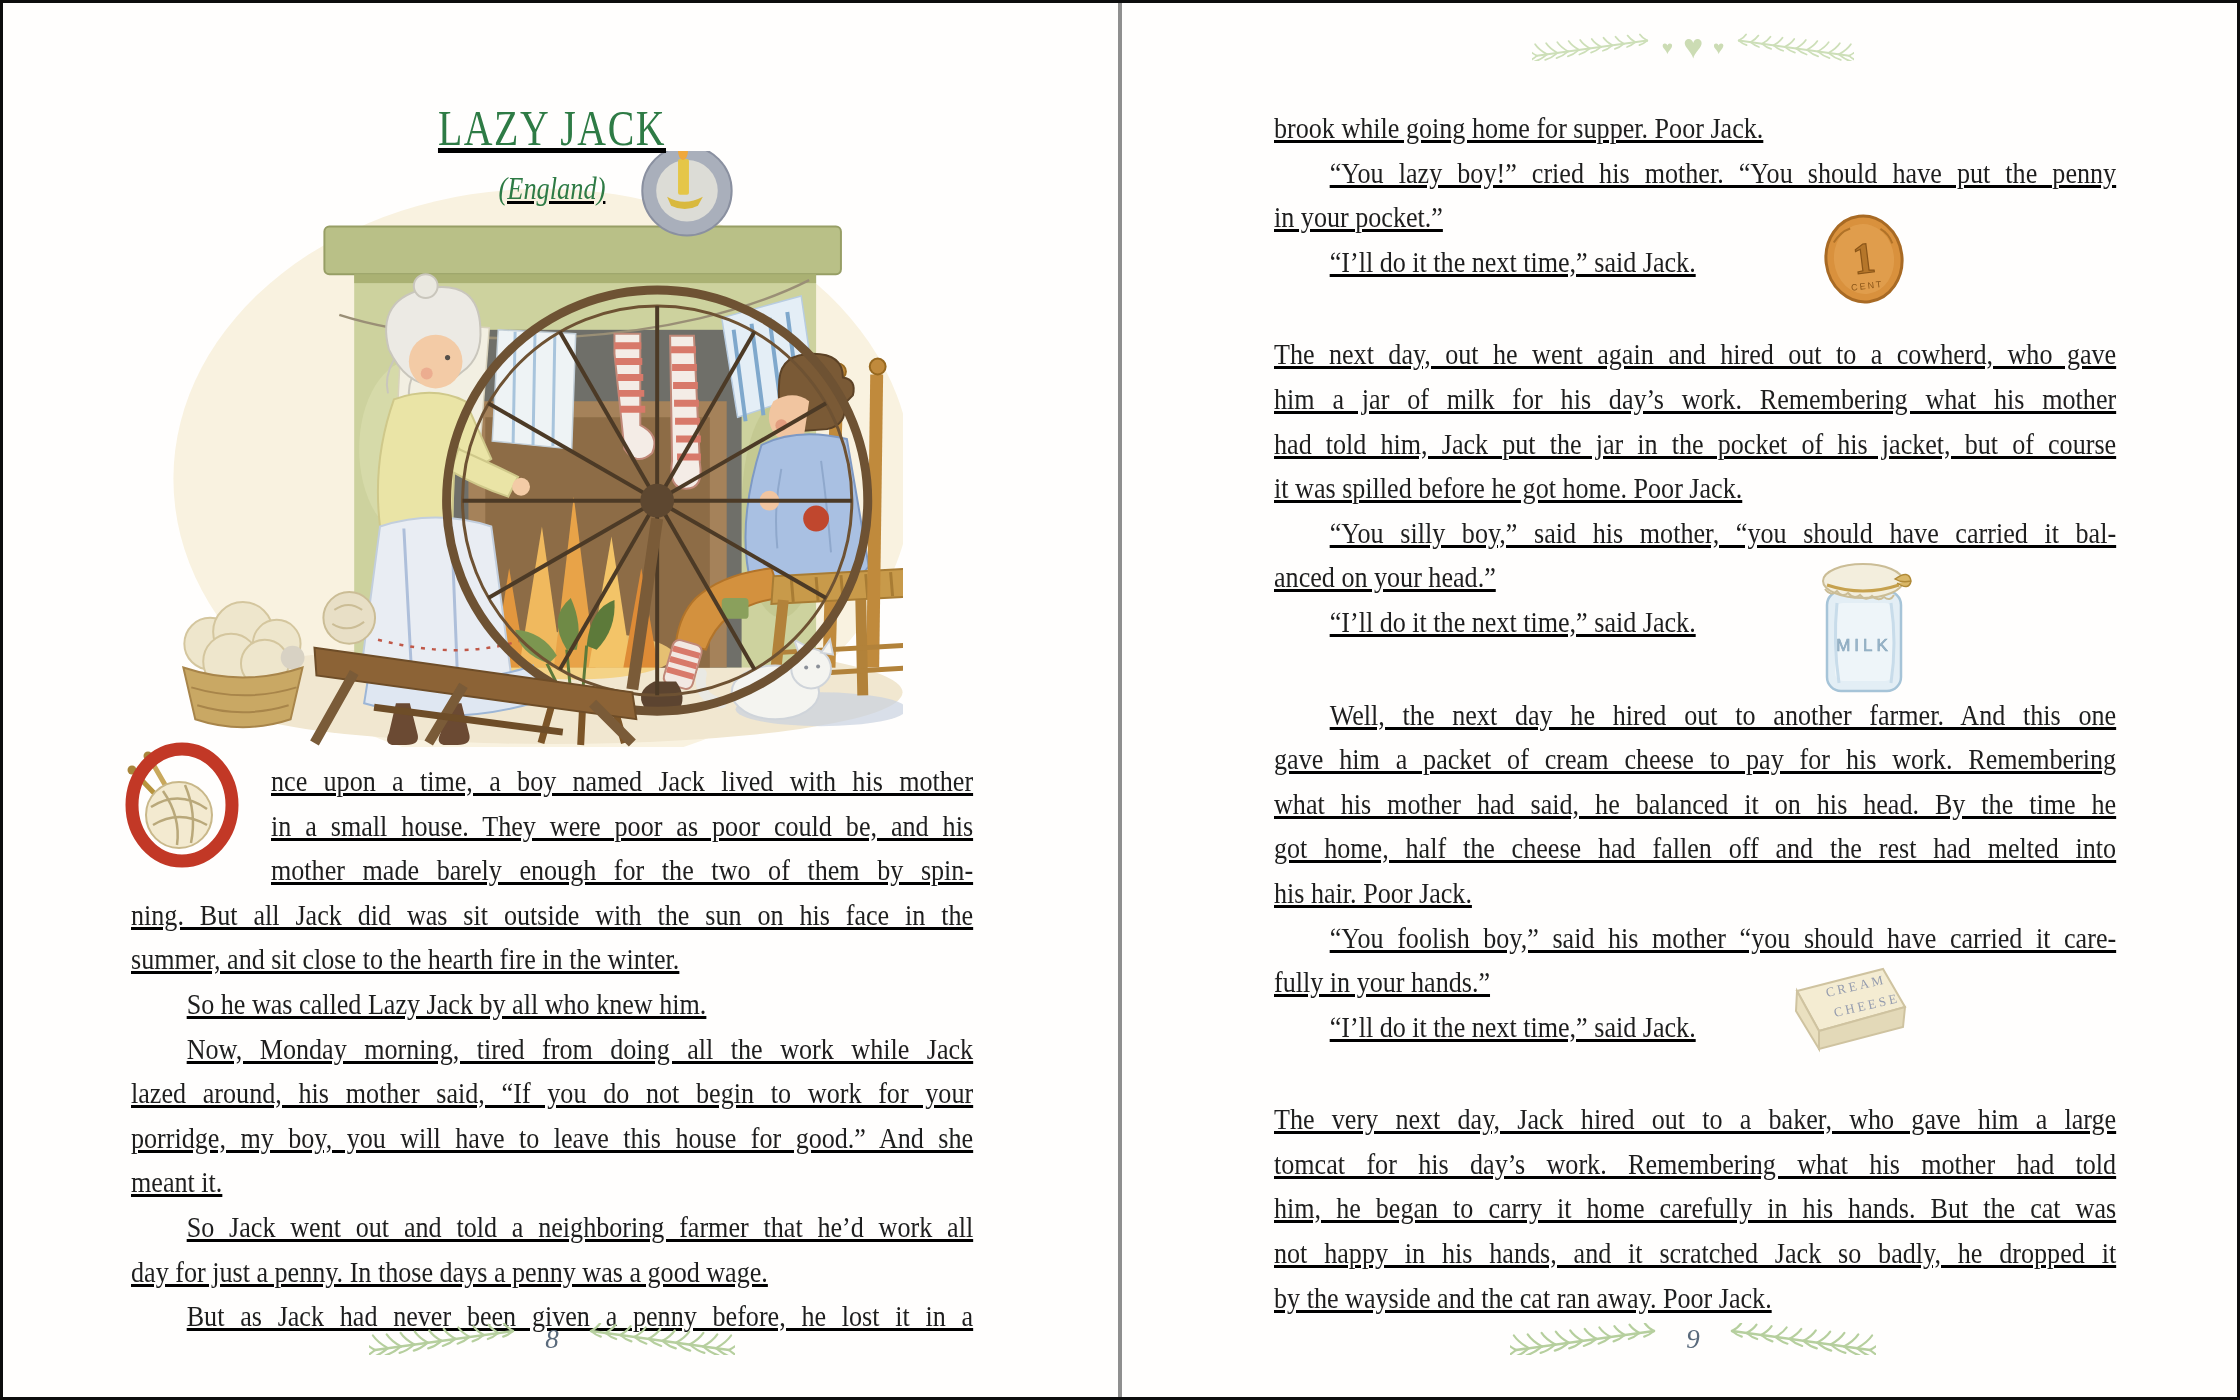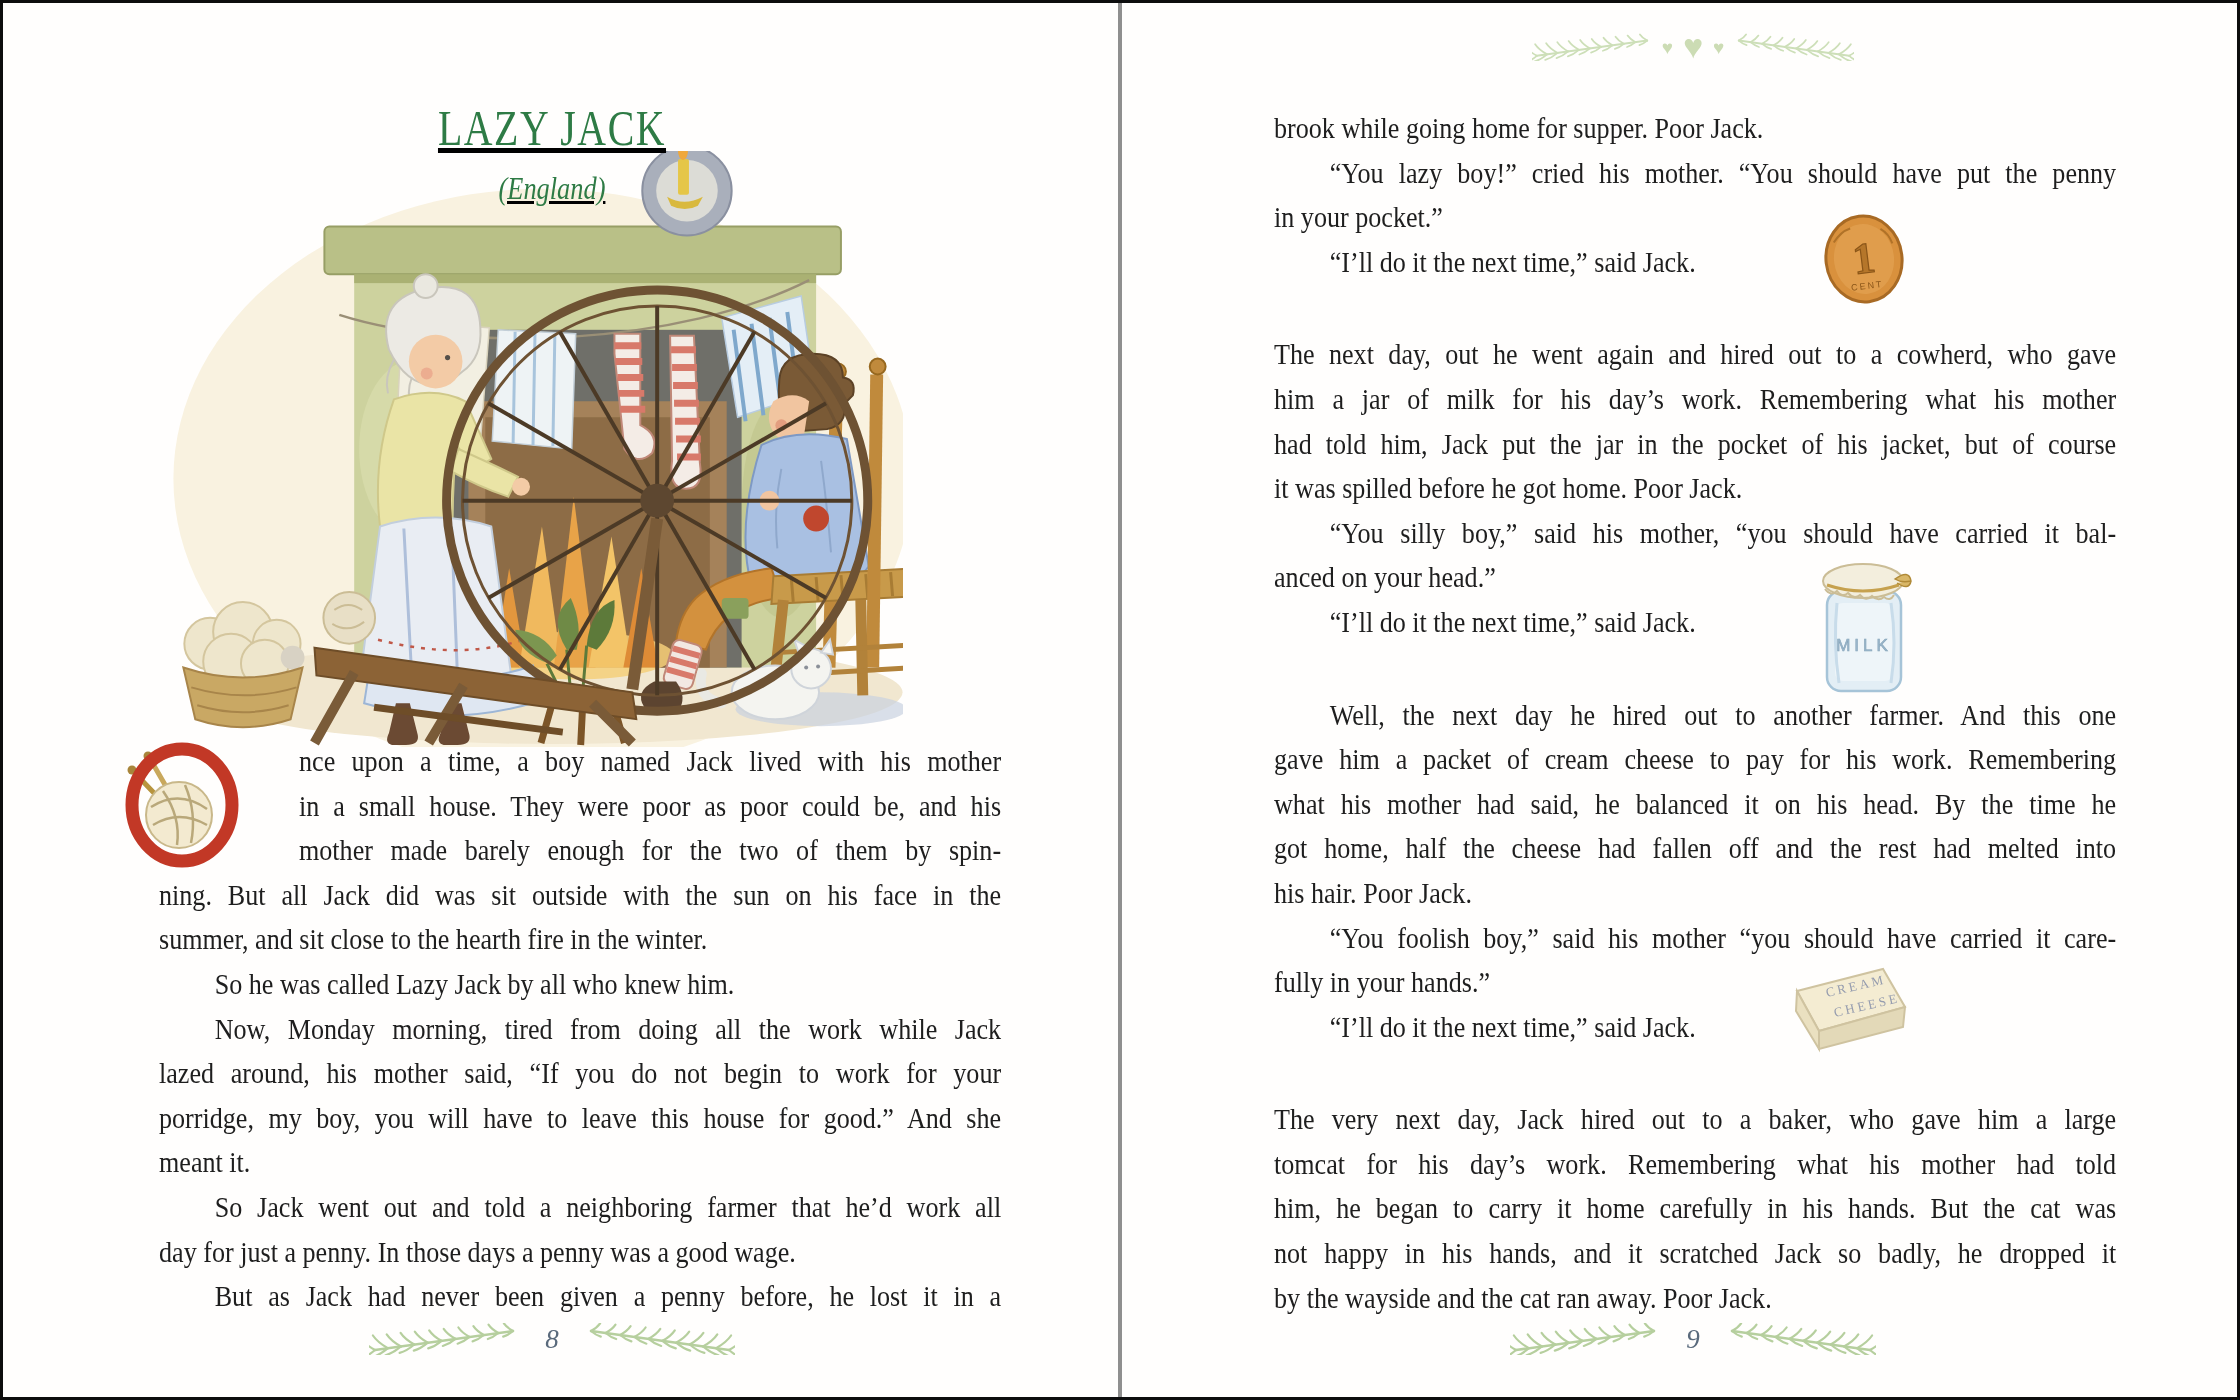"brook while going home for" .textcol { text-decoration: none -> underline }
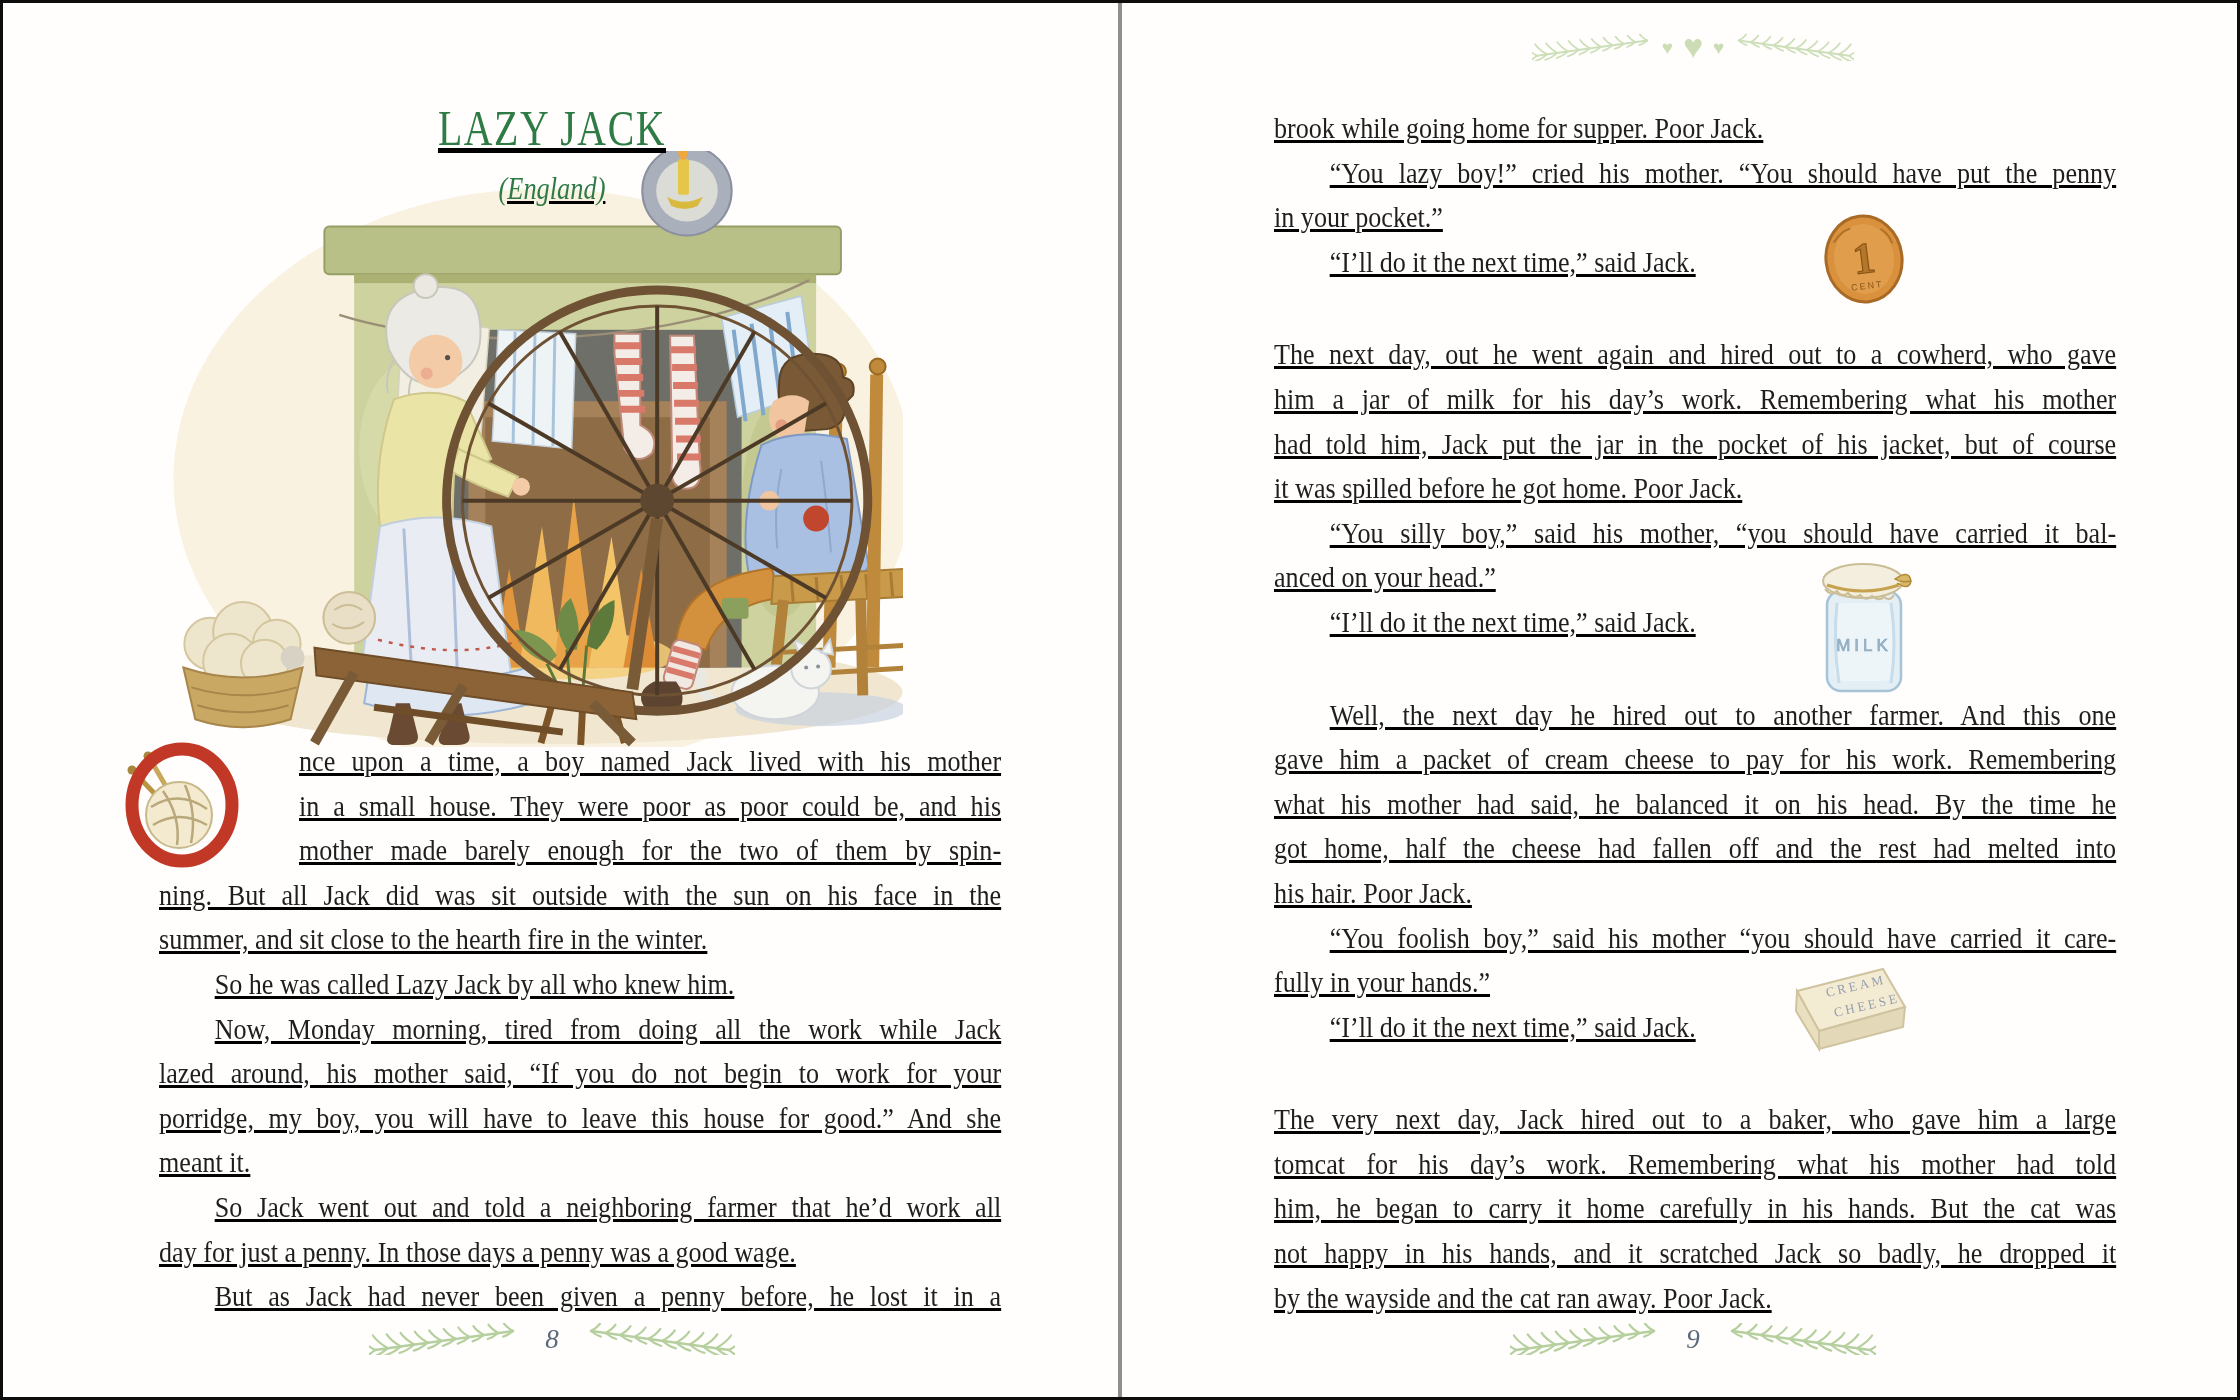"nce upon a time, a" div.textcol { margin-left: 28px -> none; top: 736px -> 756px }
